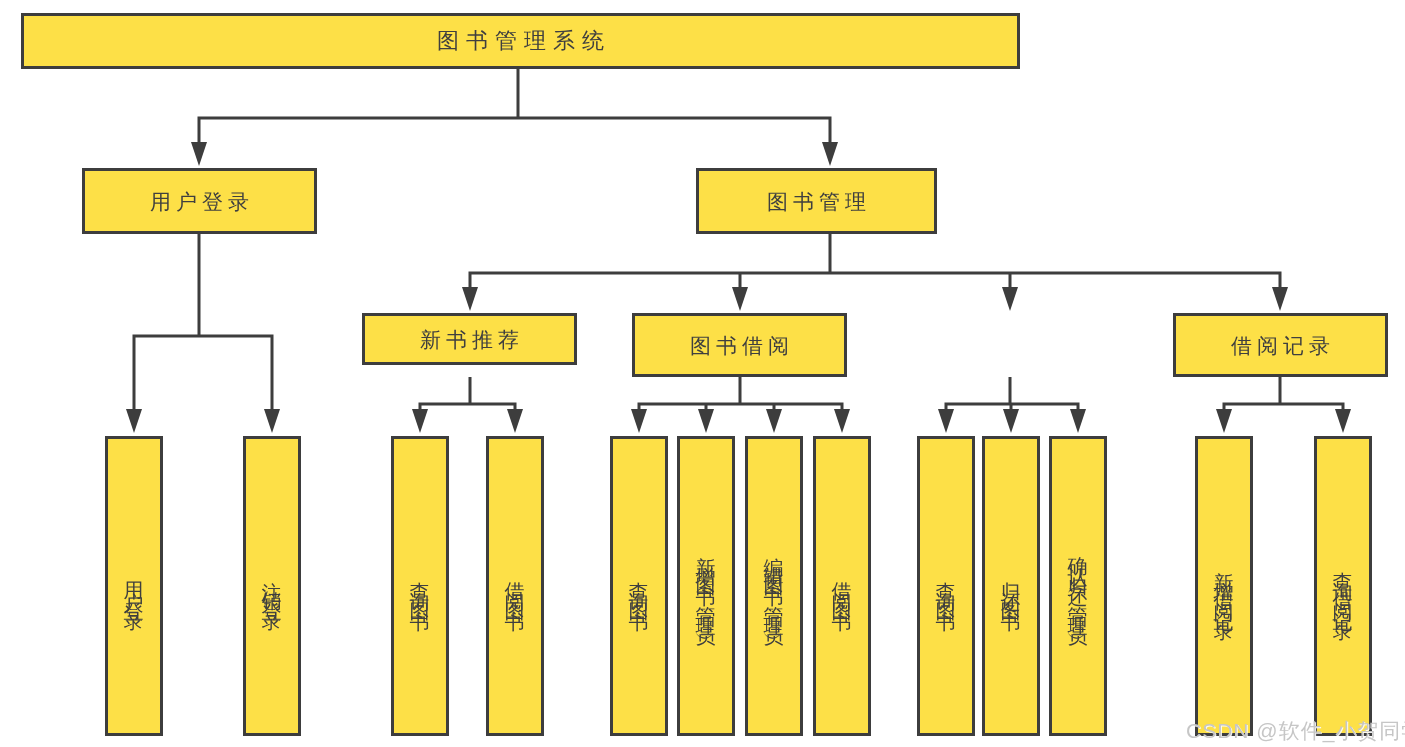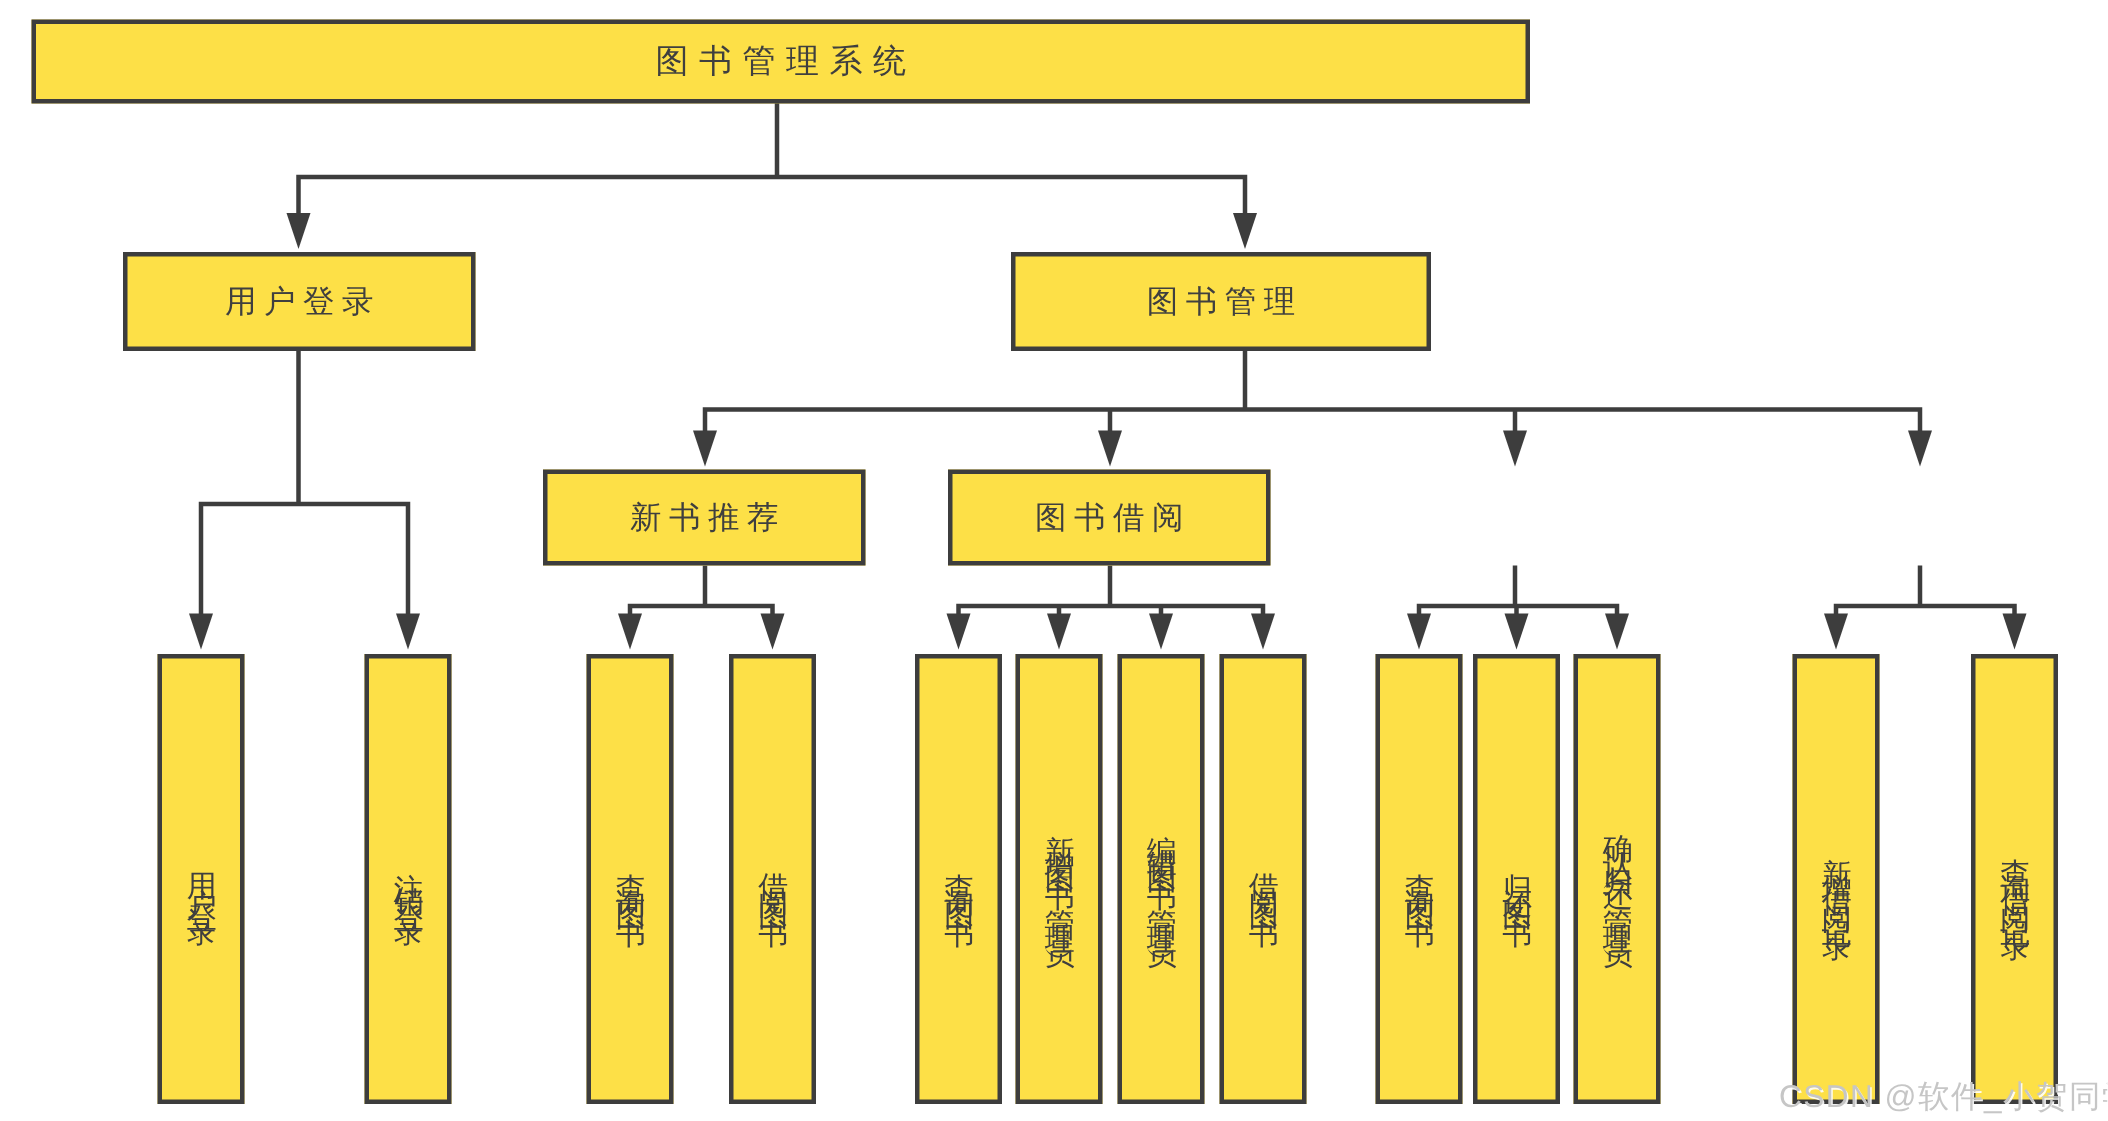"图书管理" div.node { left: 674px -> 696px; width: 280px -> 241px }
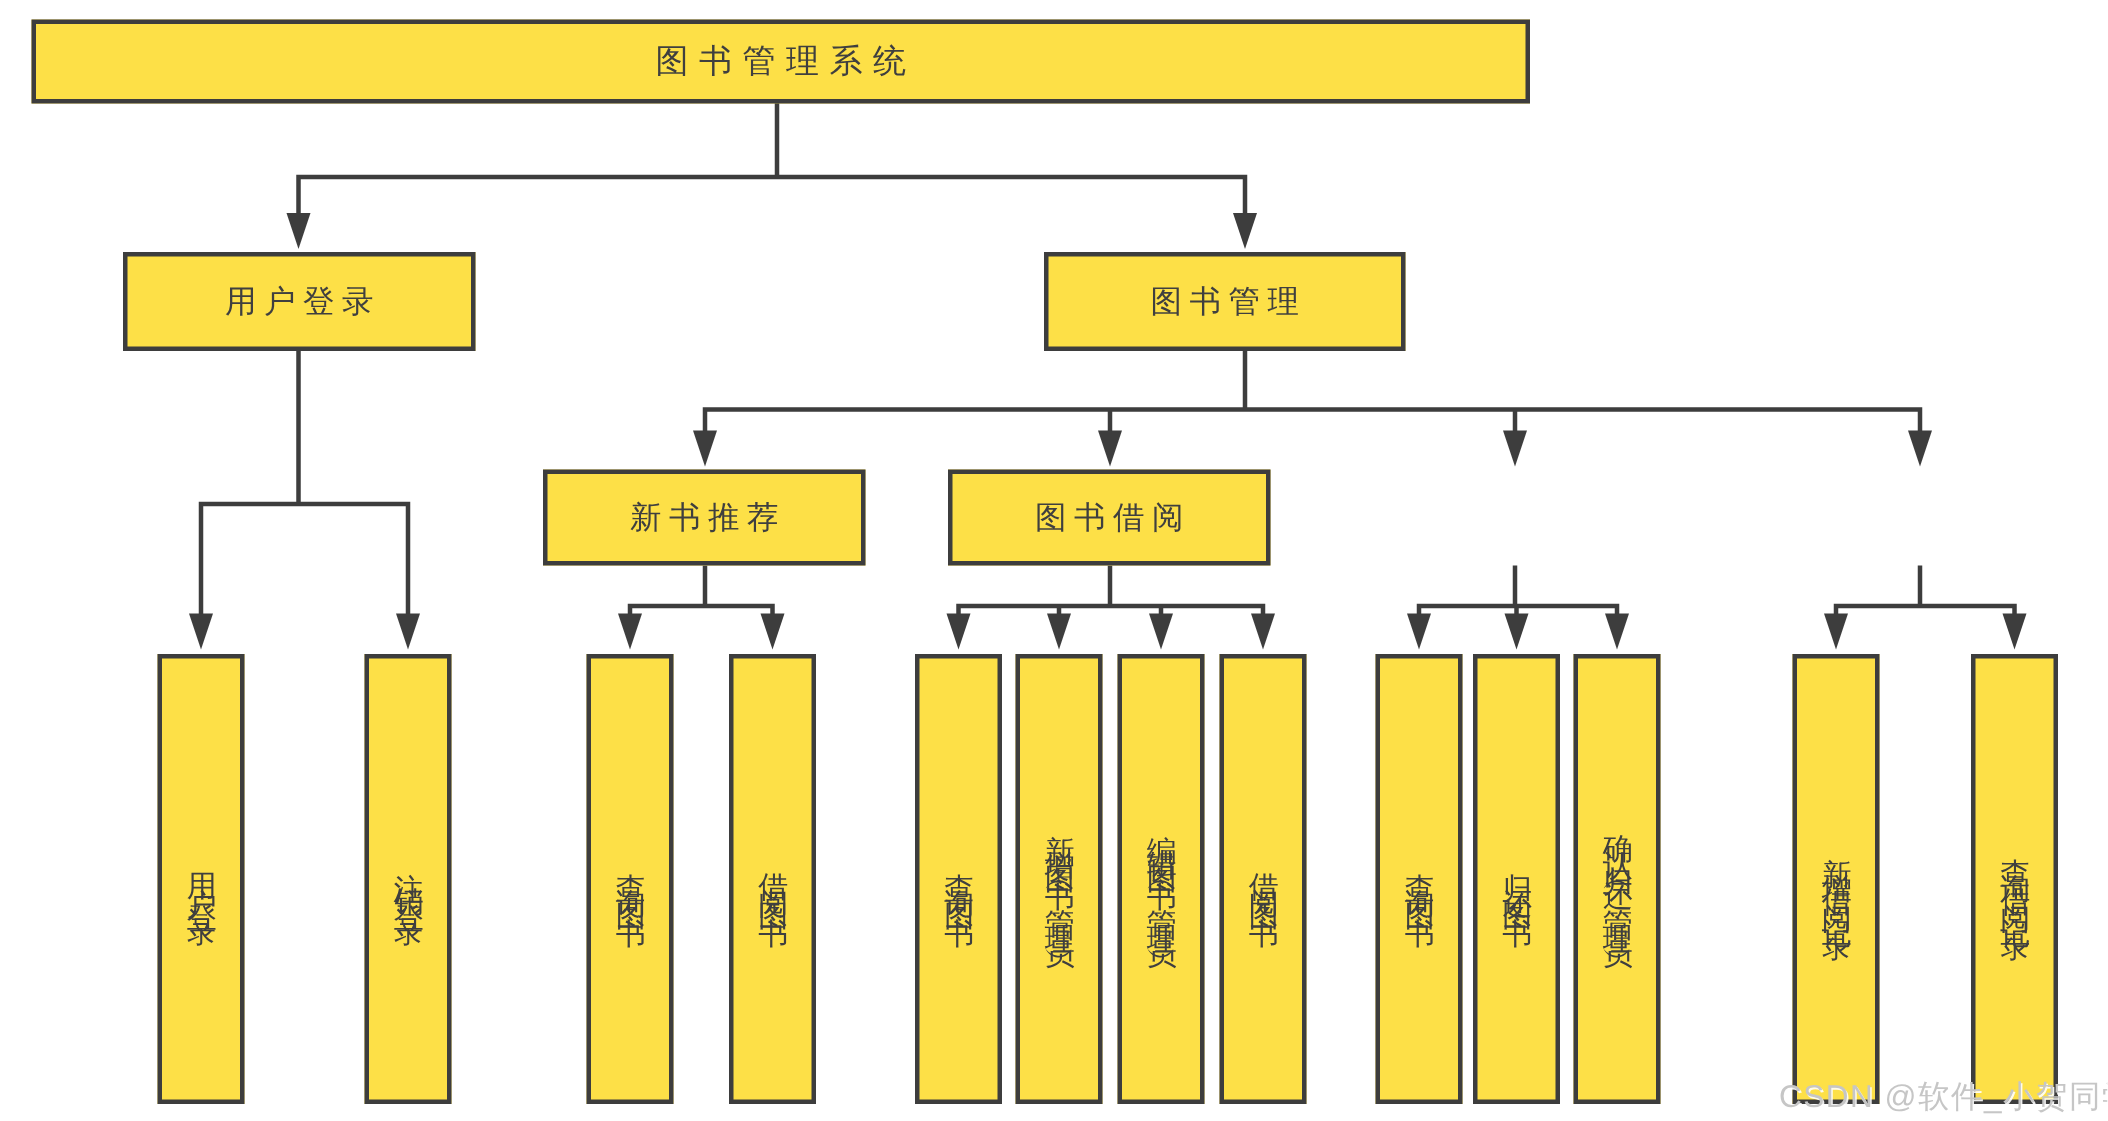"新书推荐" div.node { height: 64px -> 52px }
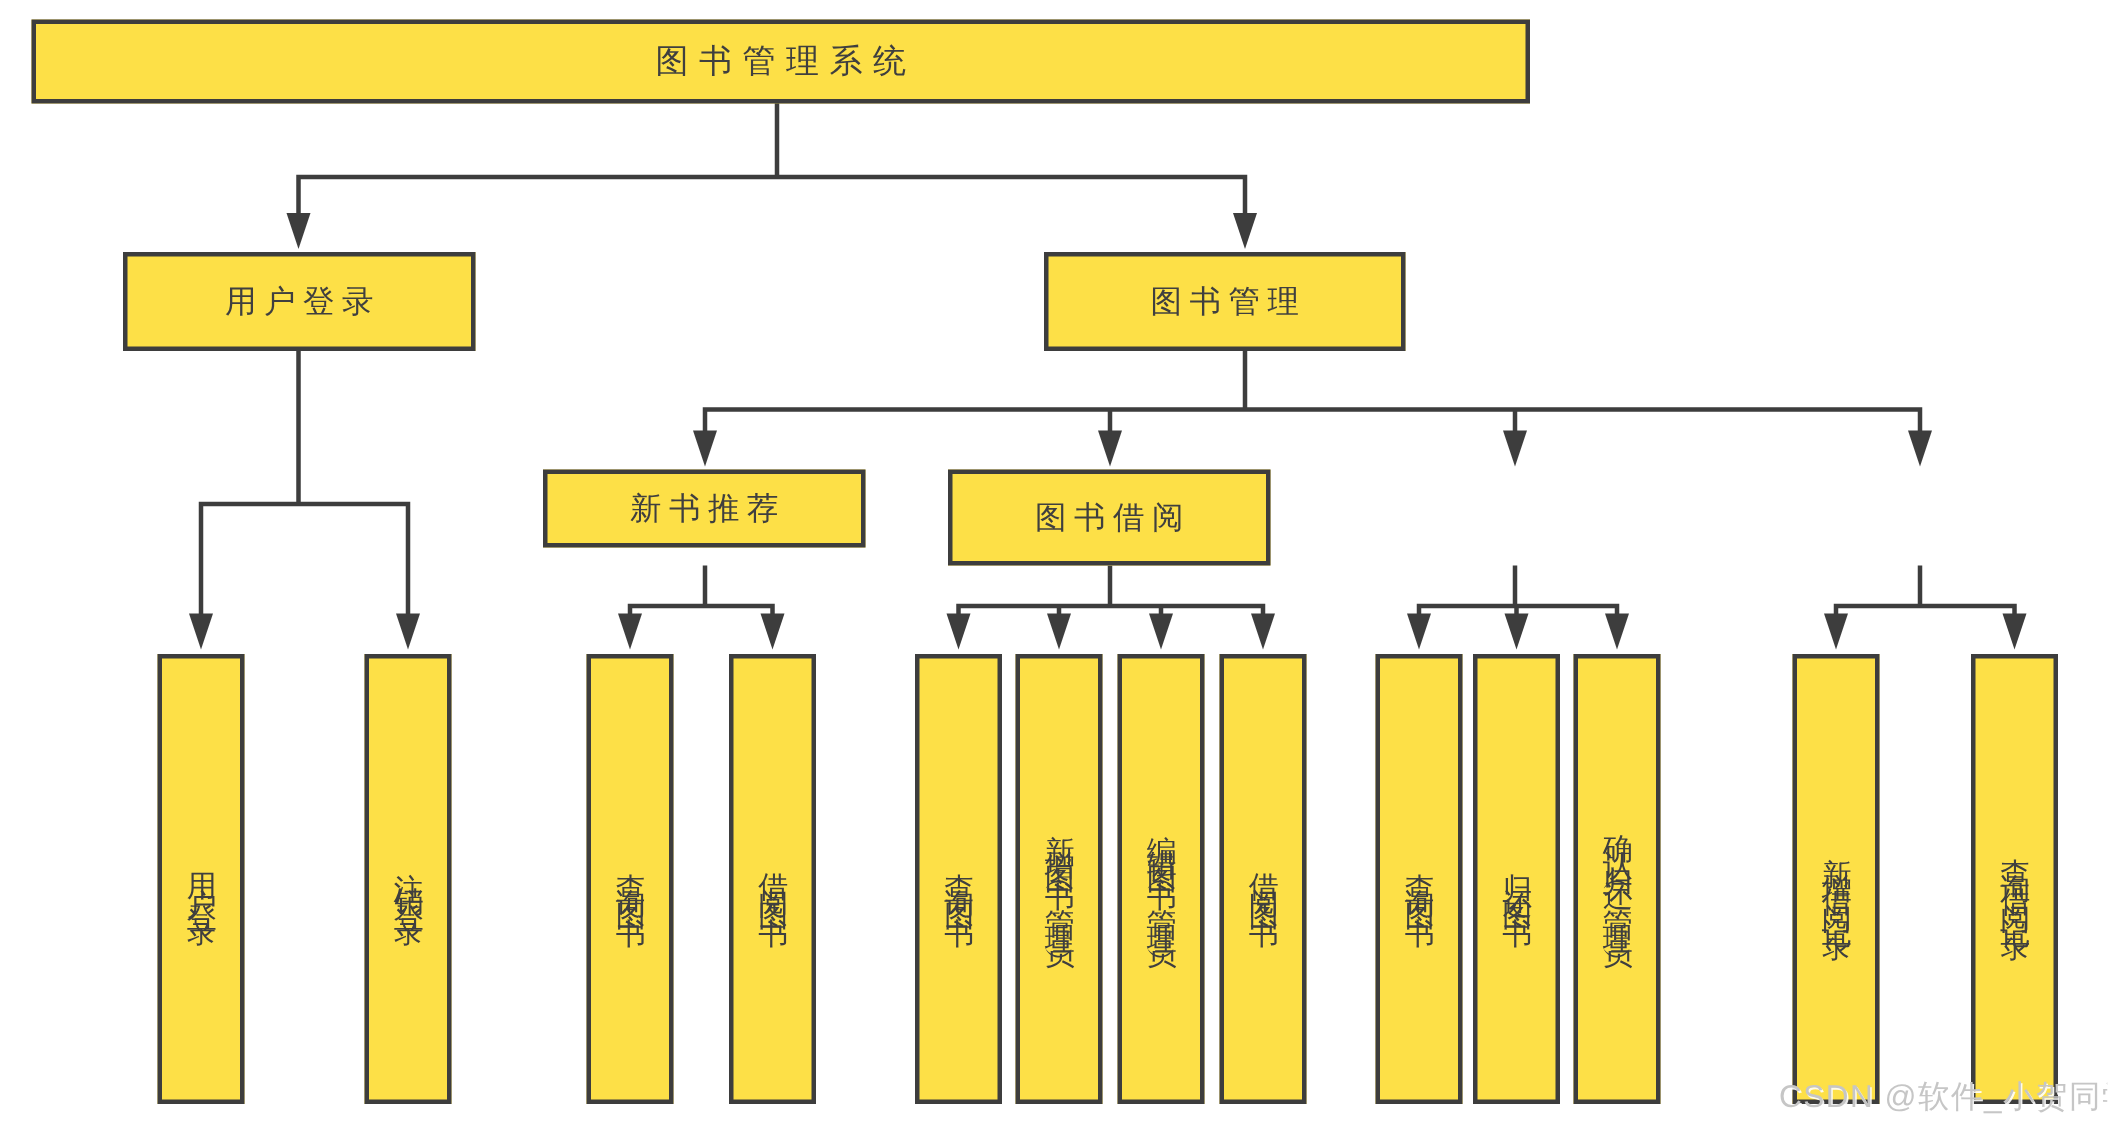"借阅记录" div.node { html: none -> <div> <span>借阅记录</span> </div> }
